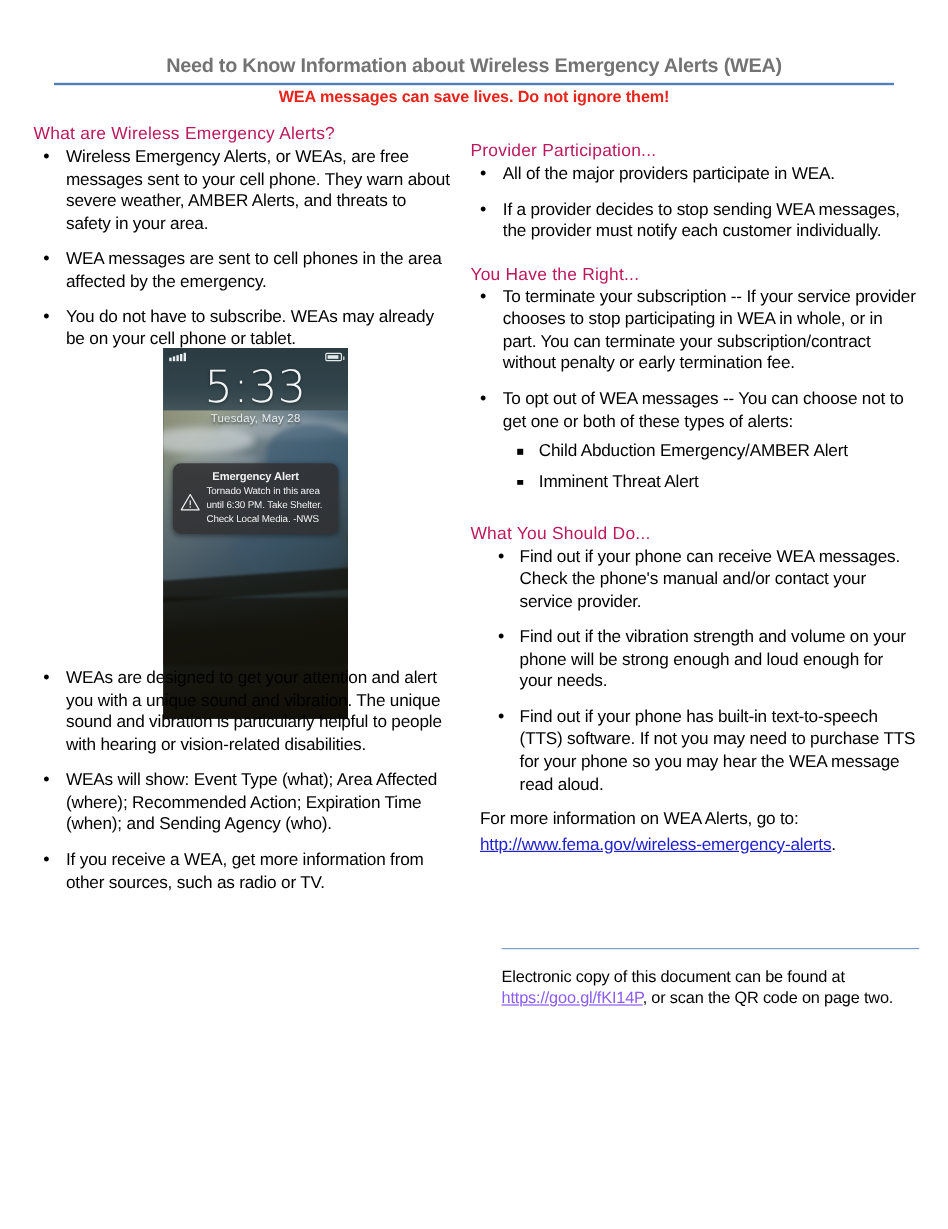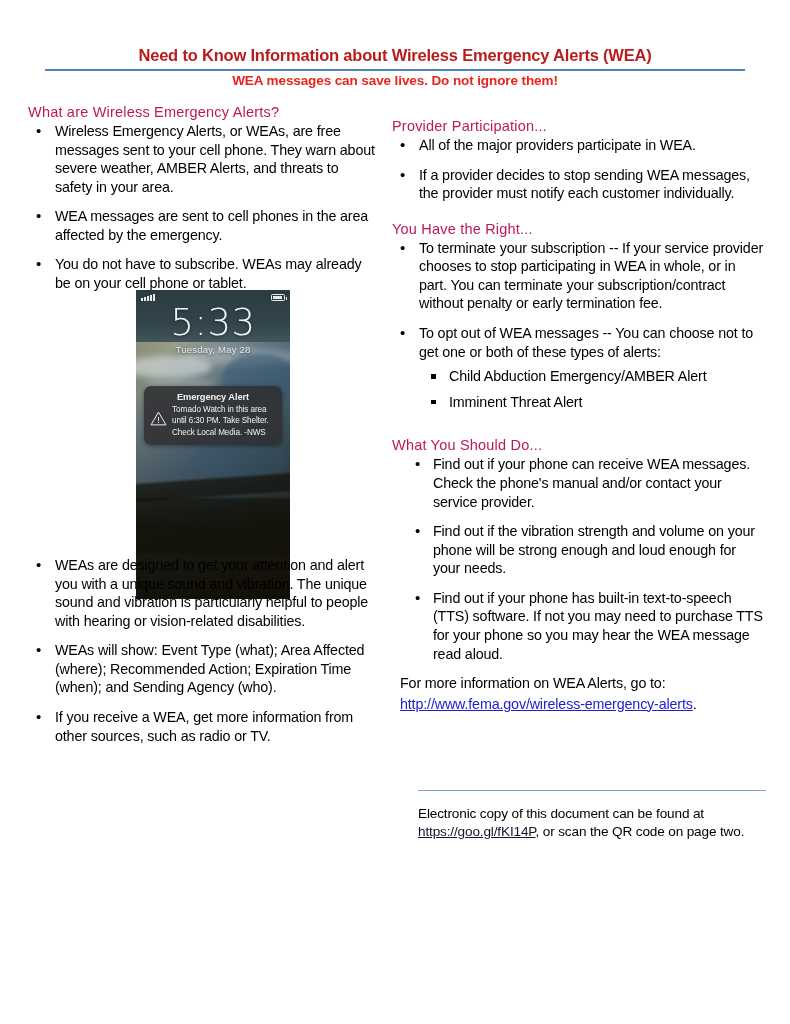"Need to Know Information about" .doc-title { color: #b91c1c -> #737373 }
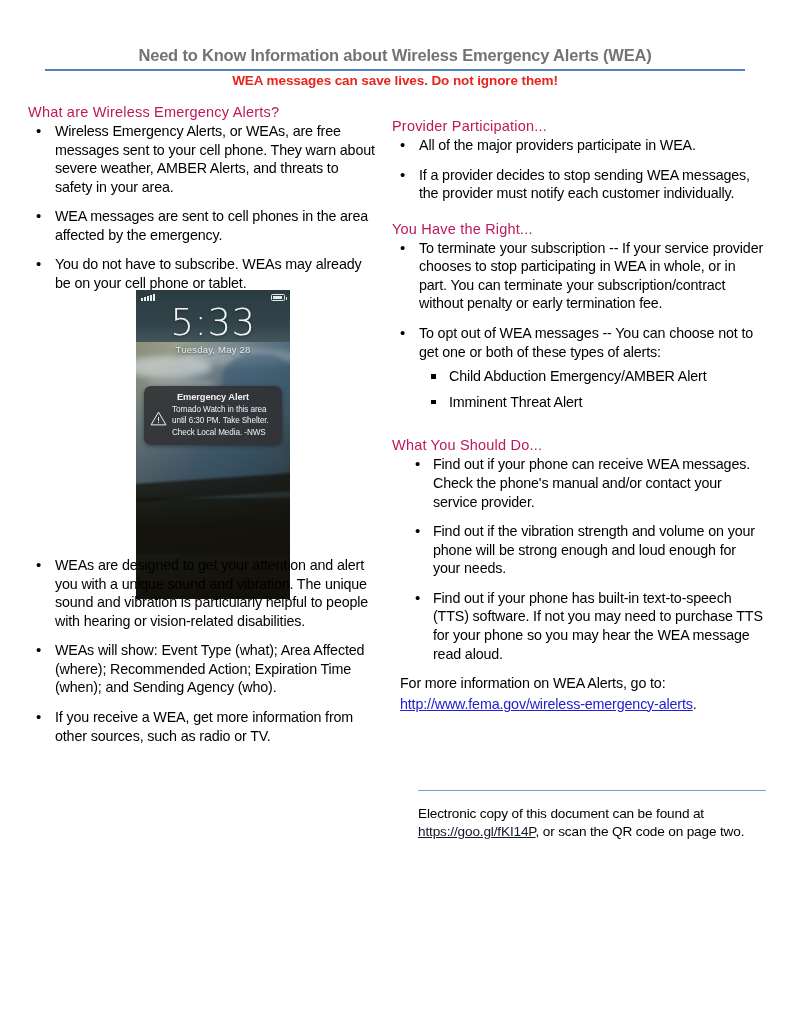"https://goo.gl/fKI14P" a.link-purple { color: #0f172a -> #8b5cf6 }
